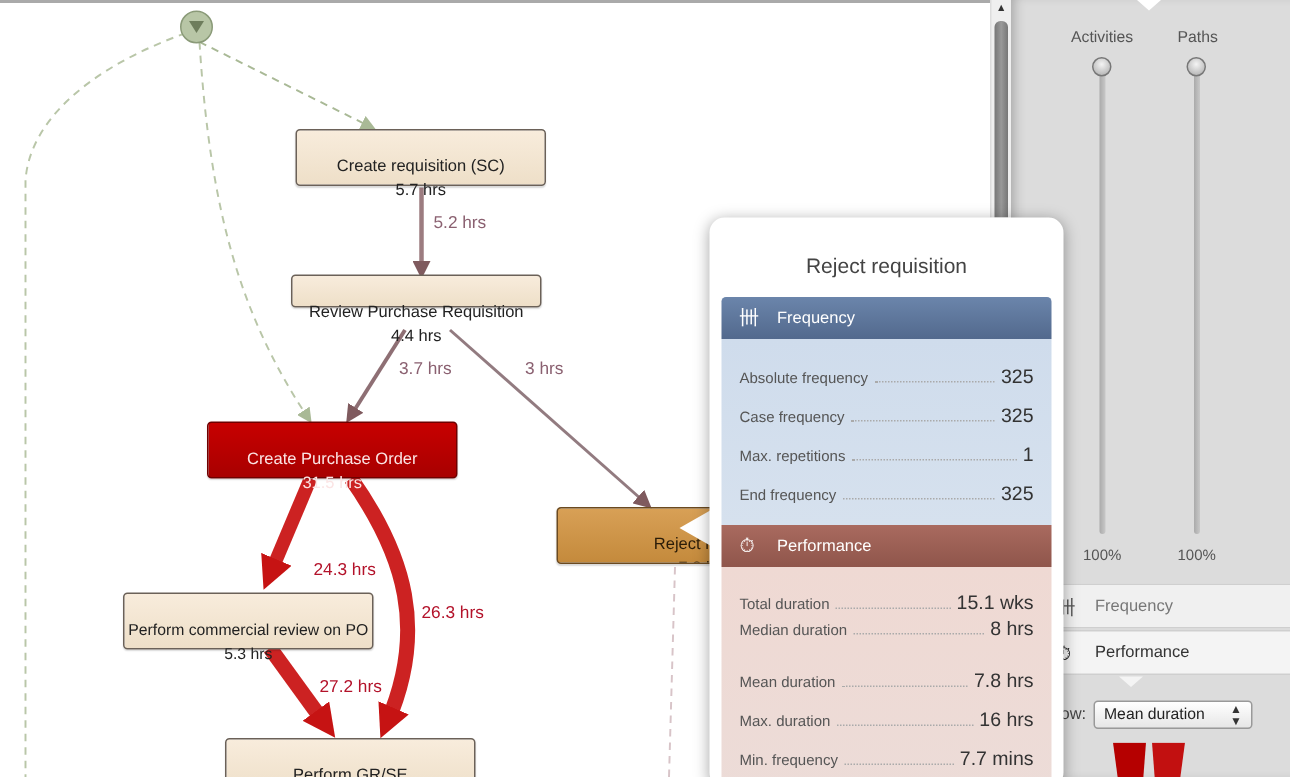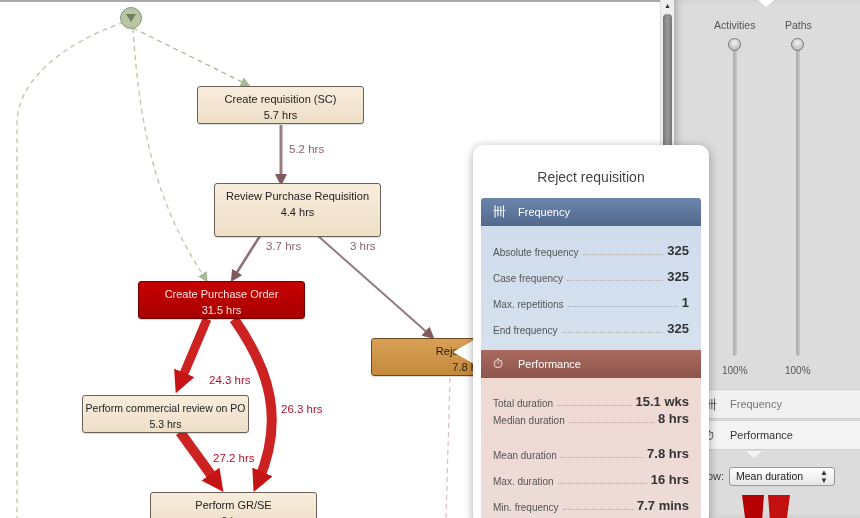"Create requisition (SC)" .node { padding-top: 4px -> 16px }
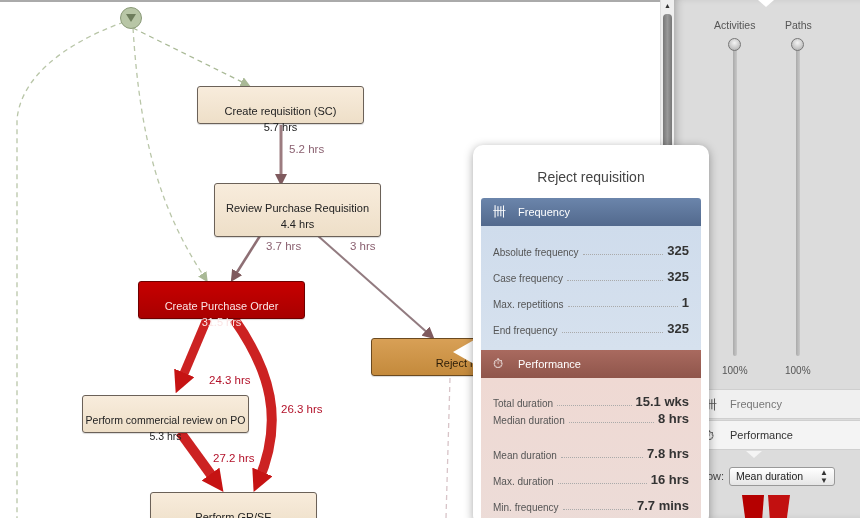"Review Purchase Requisition" div.node { height: 54px -> 22px; left: 214px -> 194px }
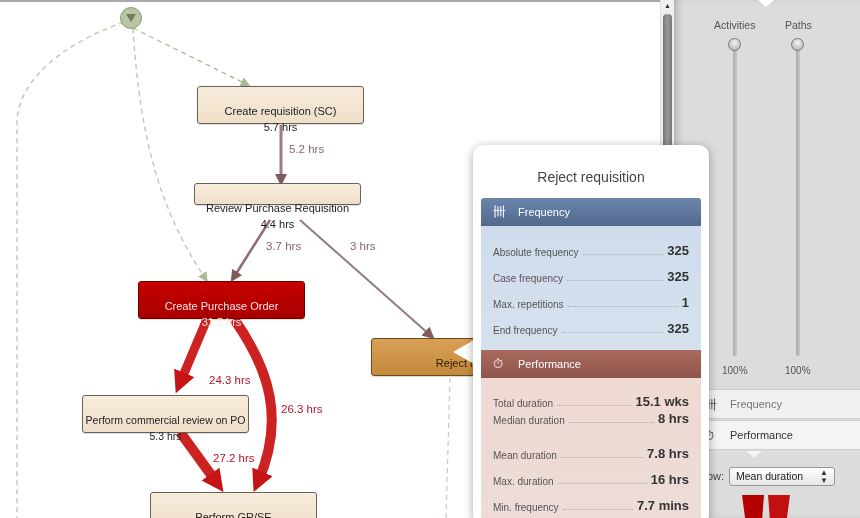"325" .stat-value { font-weight: bold -> normal }
